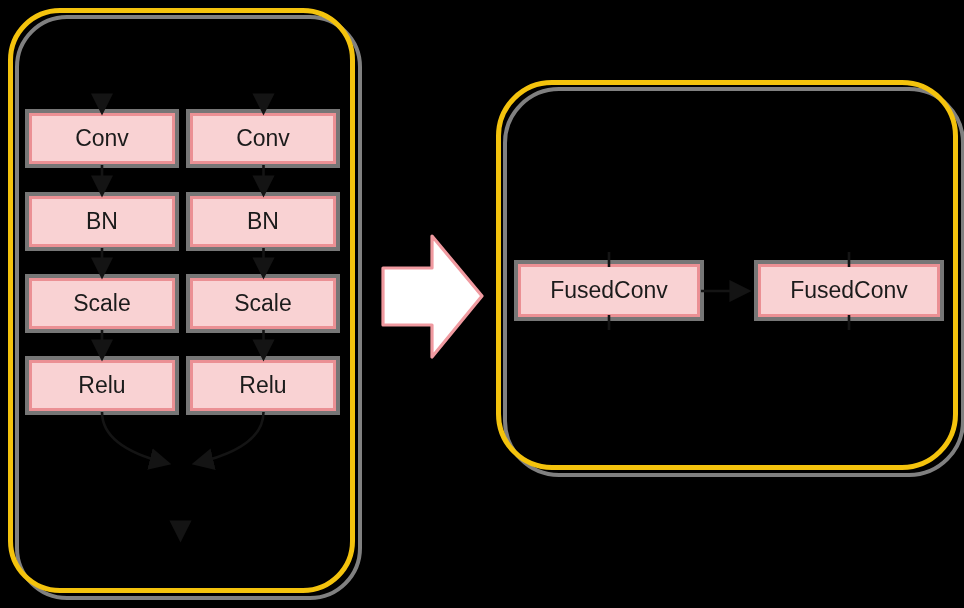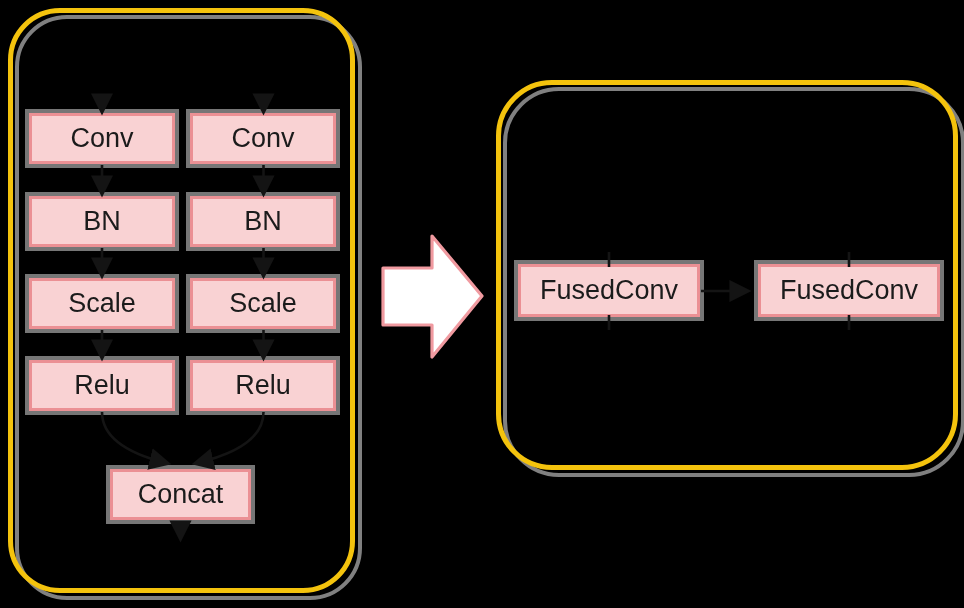"Conv" .node { font-size: 27px -> 23px }
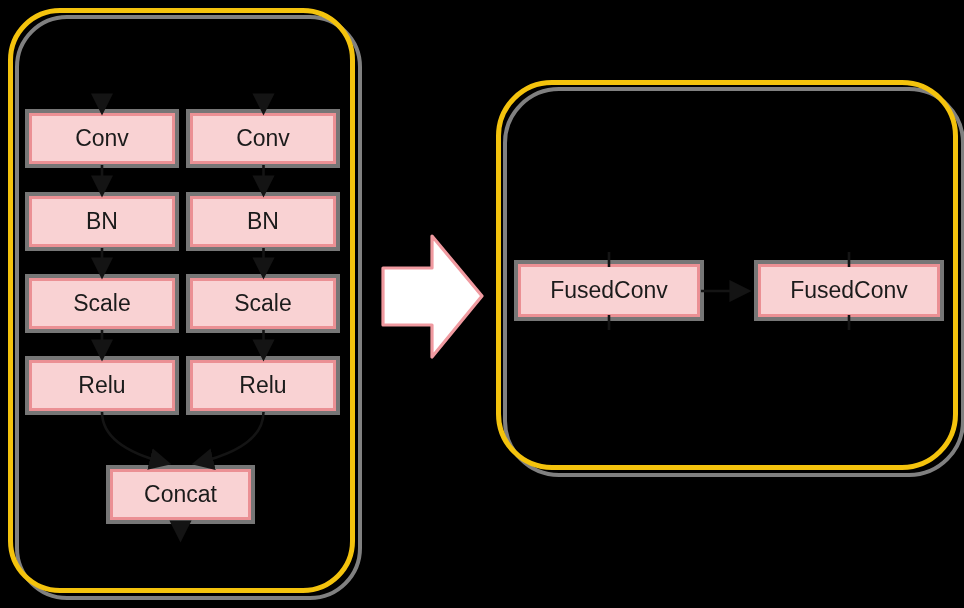"Concat" div.node { html: <div>Concat</div> -> none }
